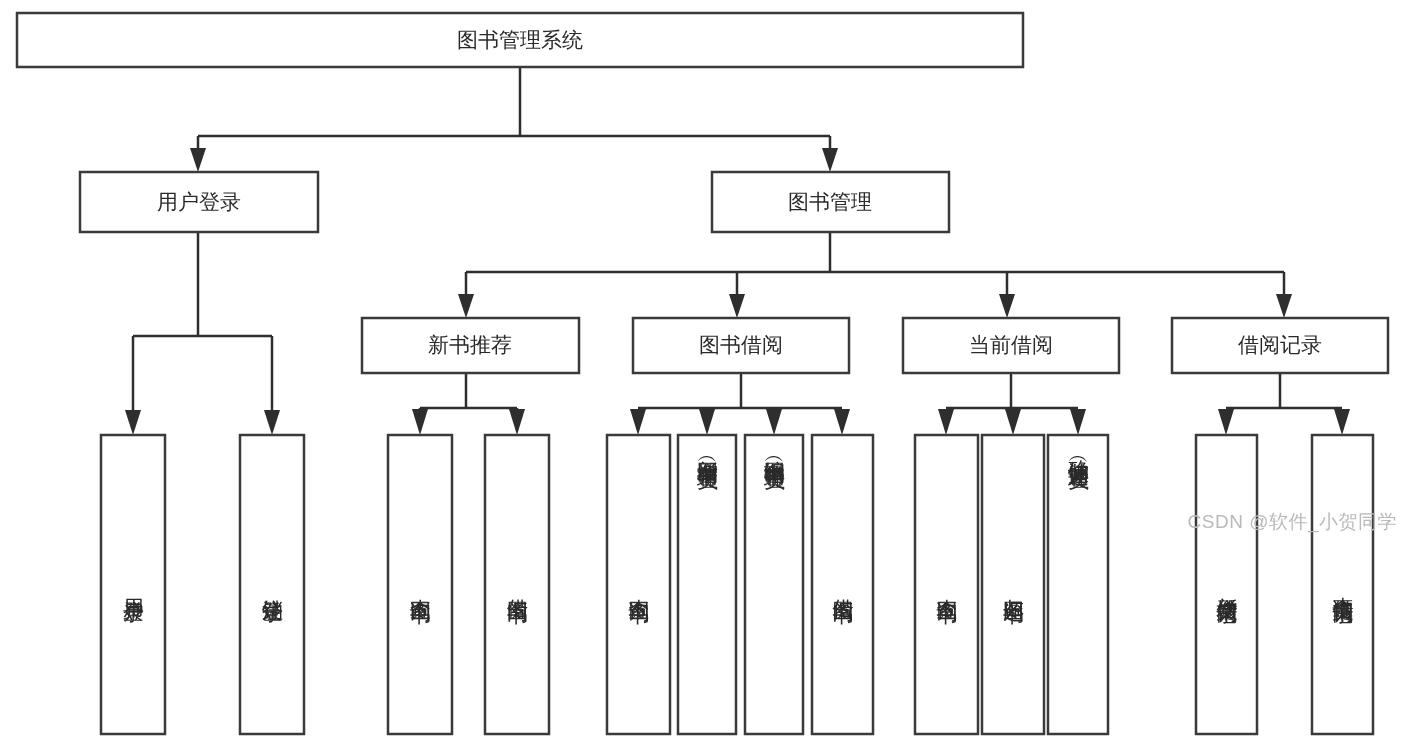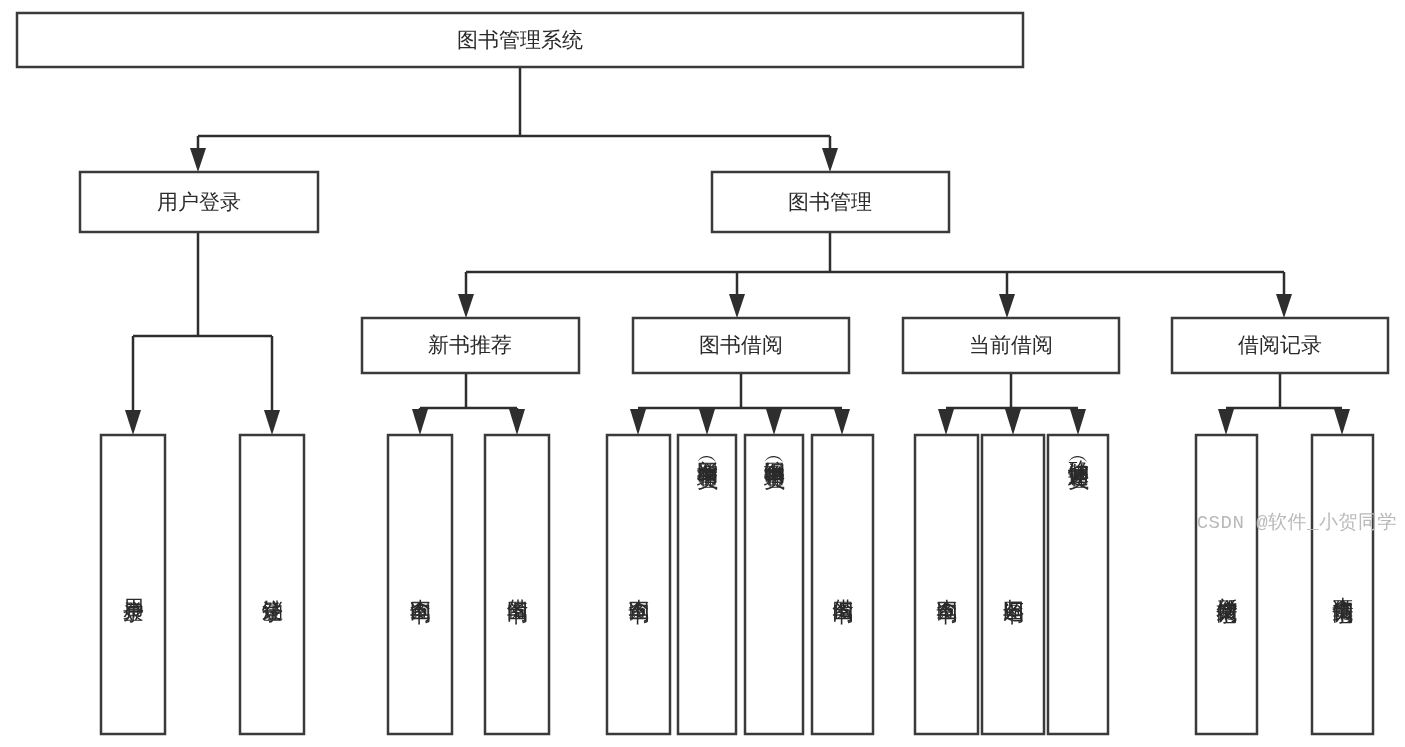"CSDN @软件_小贺同学" .watermark { font-family: Liberation Mono, monospace -> Liberation Sans, sans-serif }
